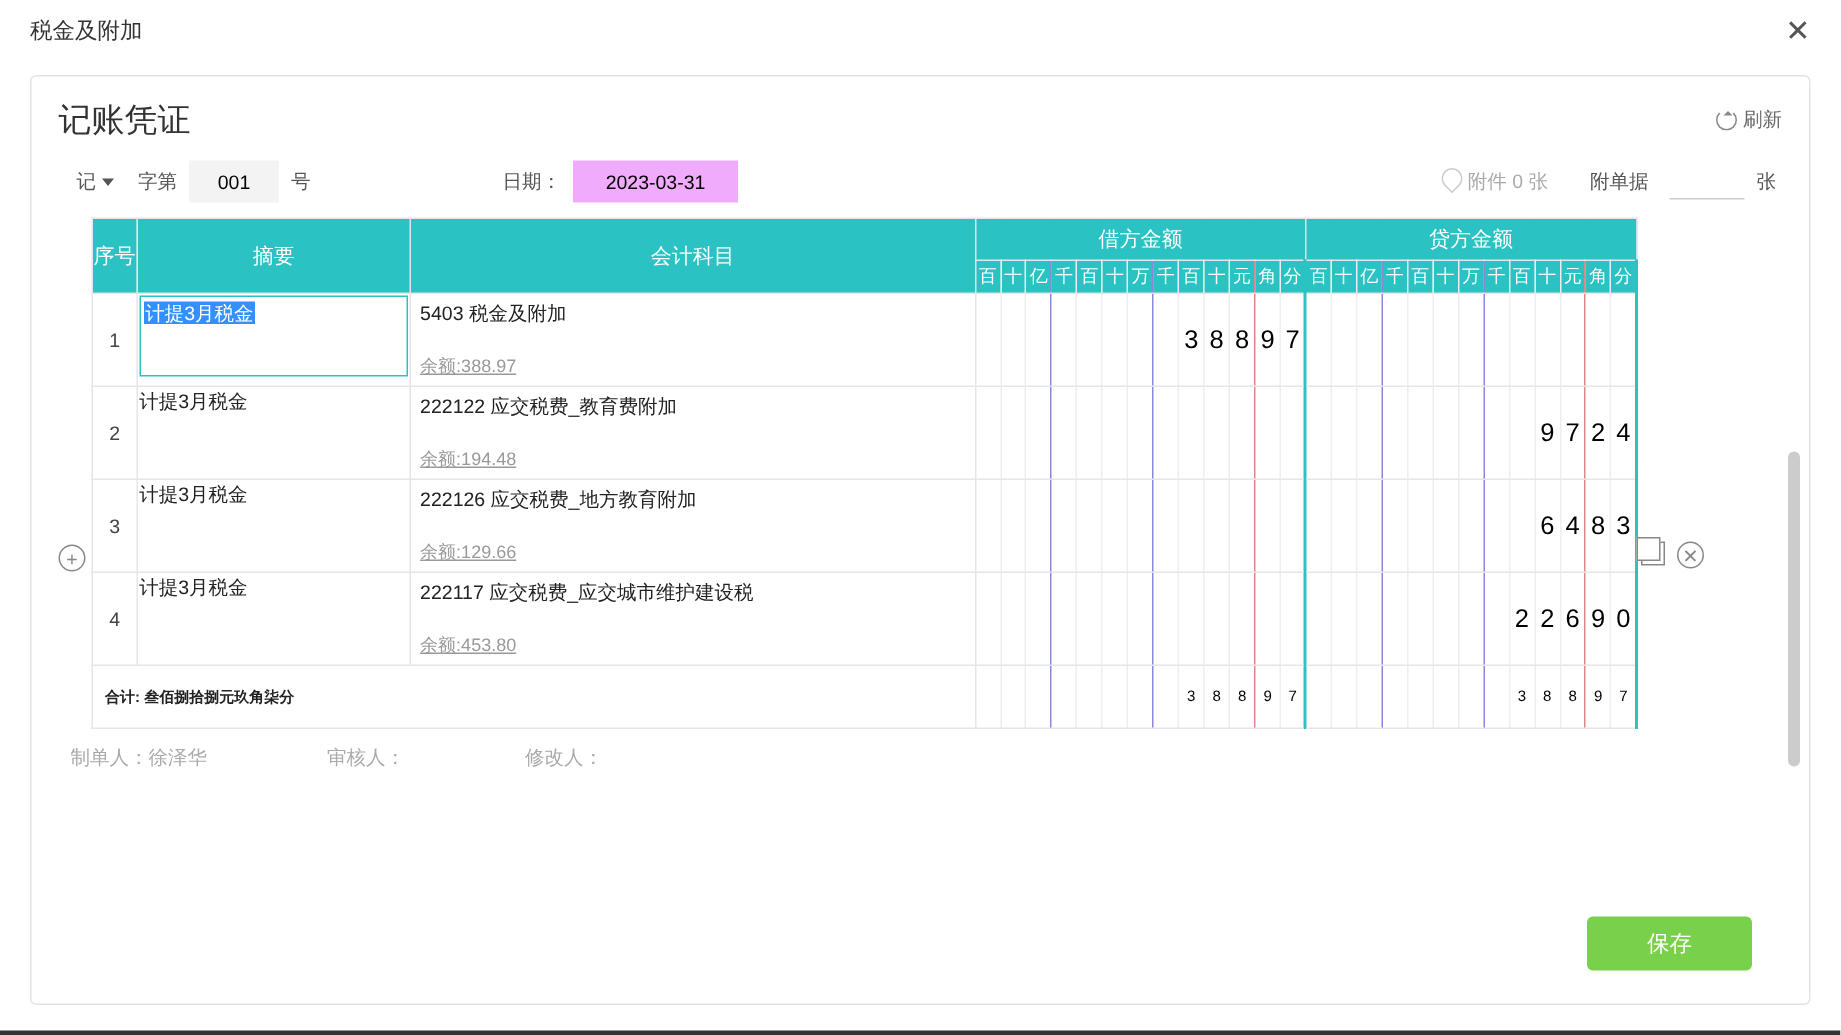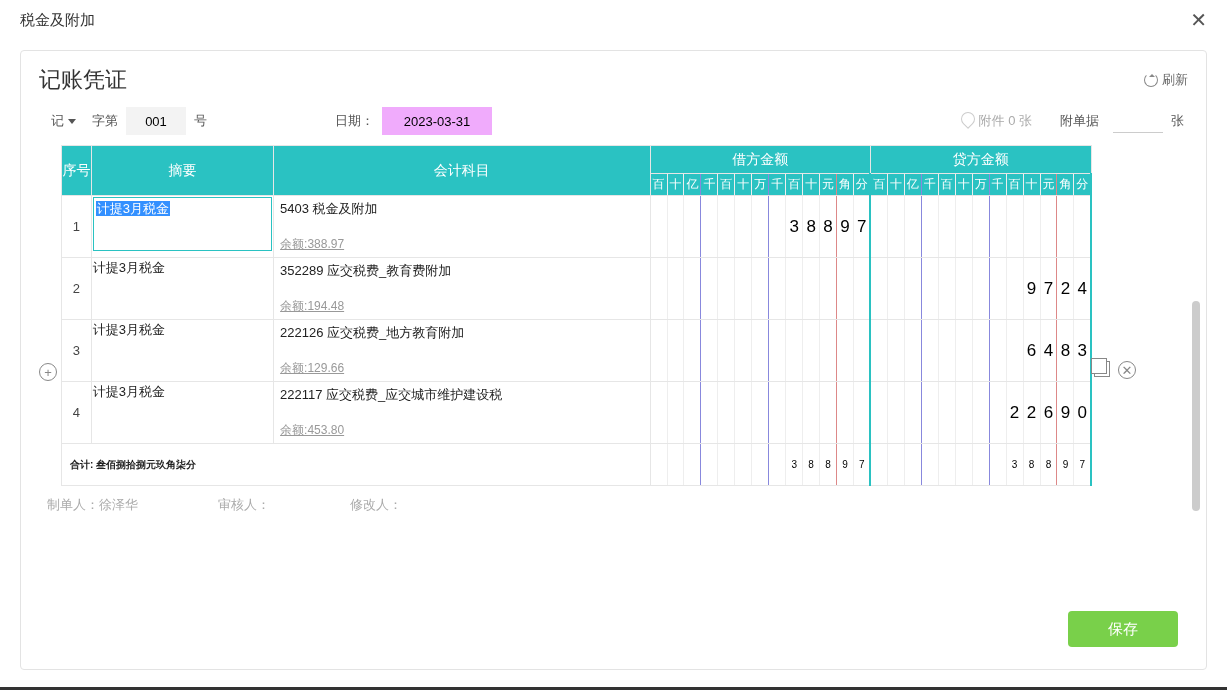"352289 应交税费_教育费附加" div { text: 352289 -> 222122 }
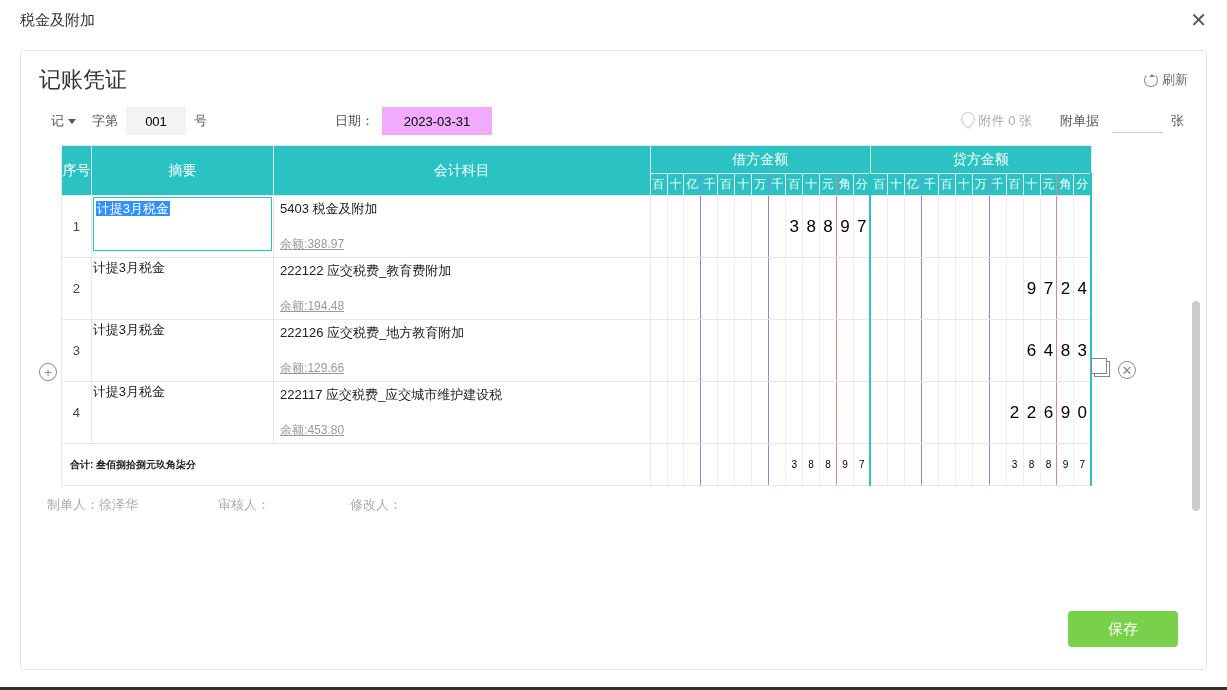"保存" .save-btn { right: 28px -> 38px }
